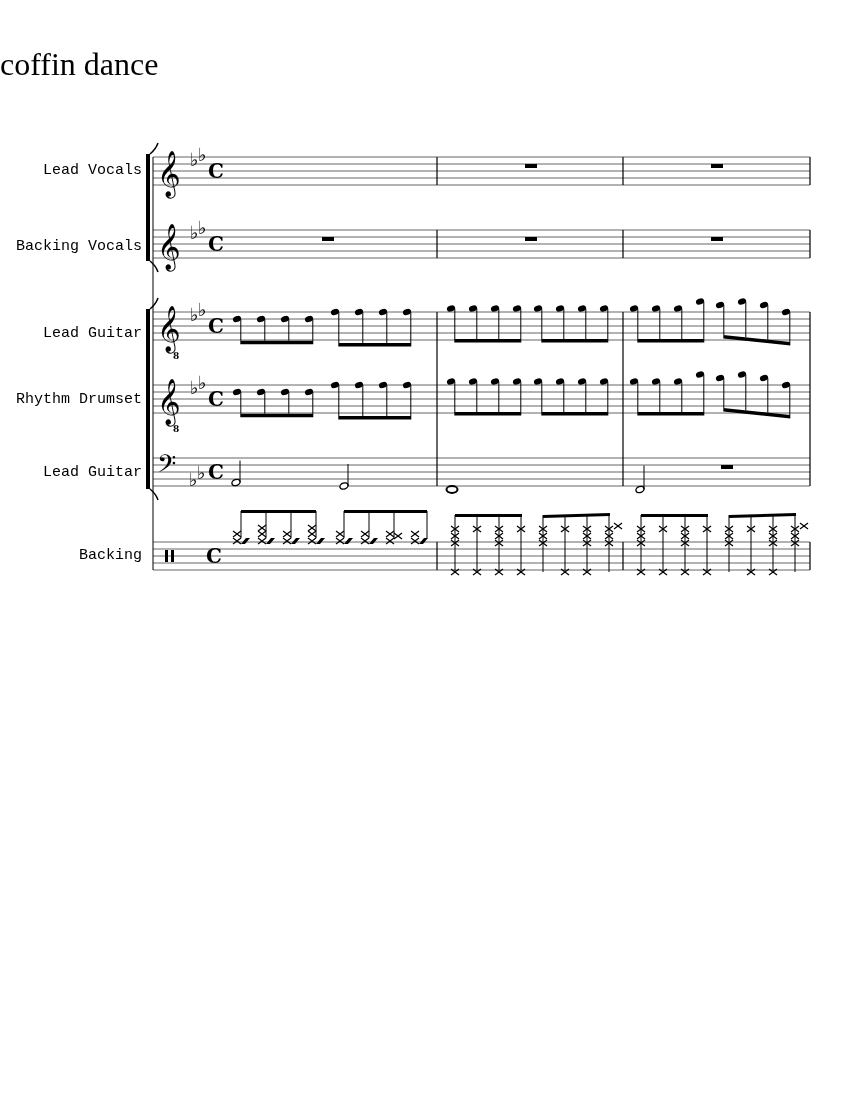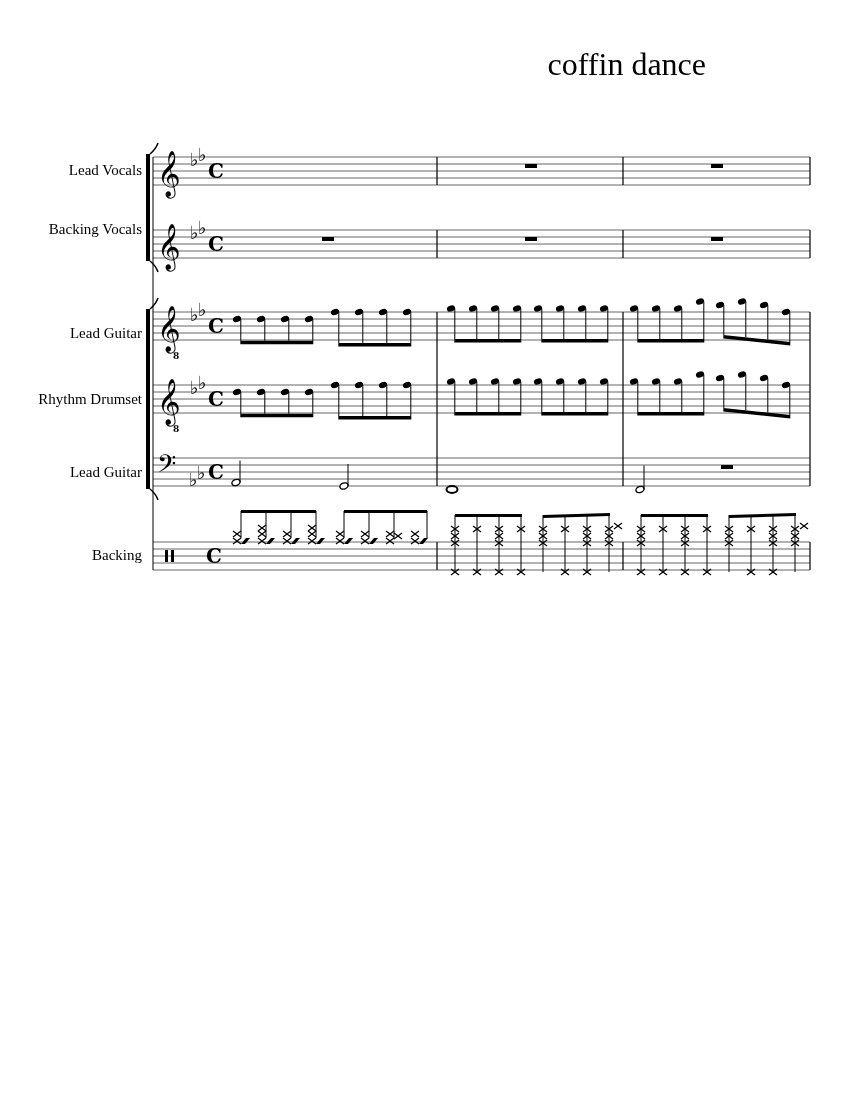"coffin dance" .title { text-align: right -> left }
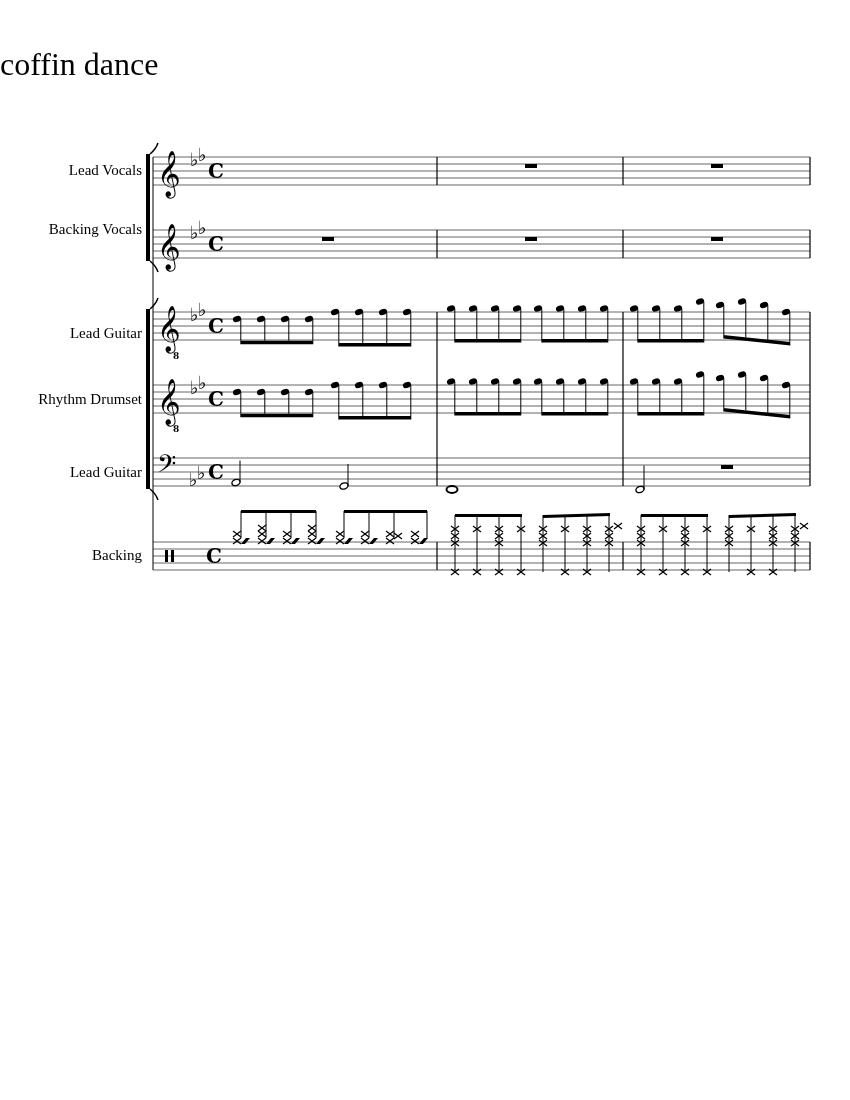"Lead Vocals" .label { font-family: Liberation Serif, serif -> Liberation Mono, monospace }
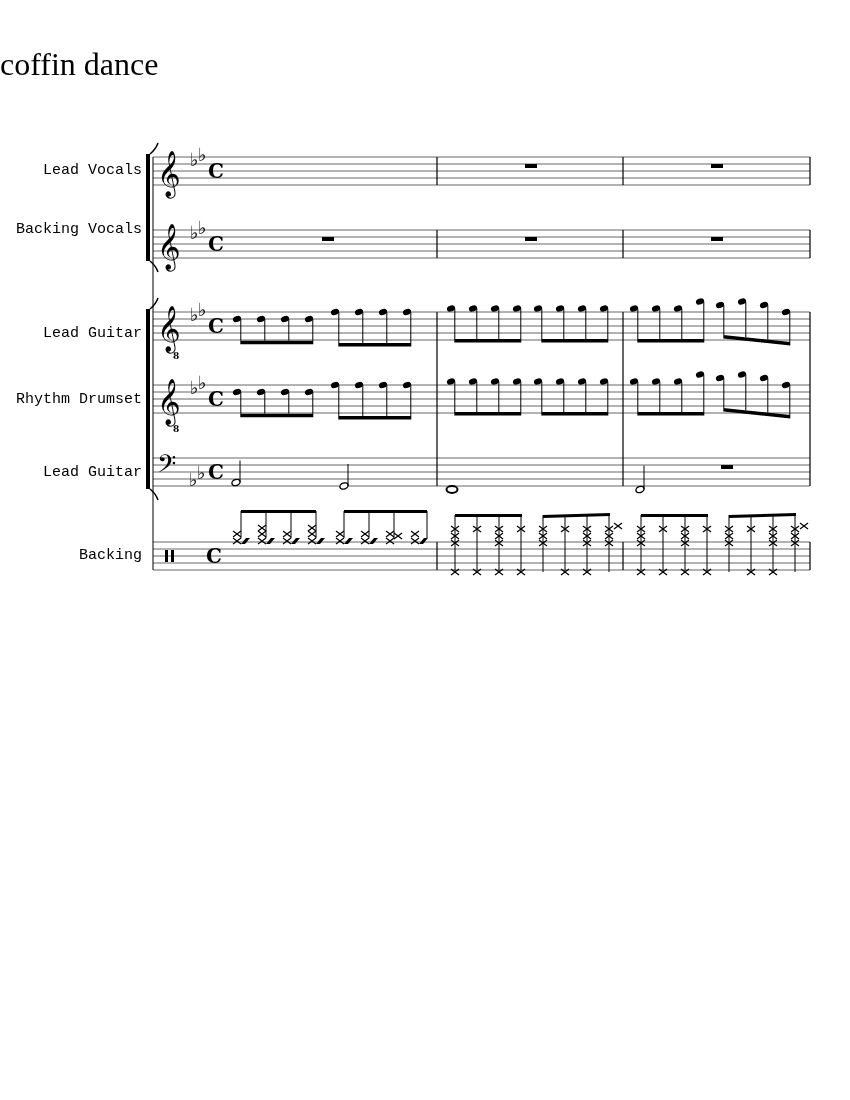"Backing Vocals" div.label { top: 221px -> 238px }
